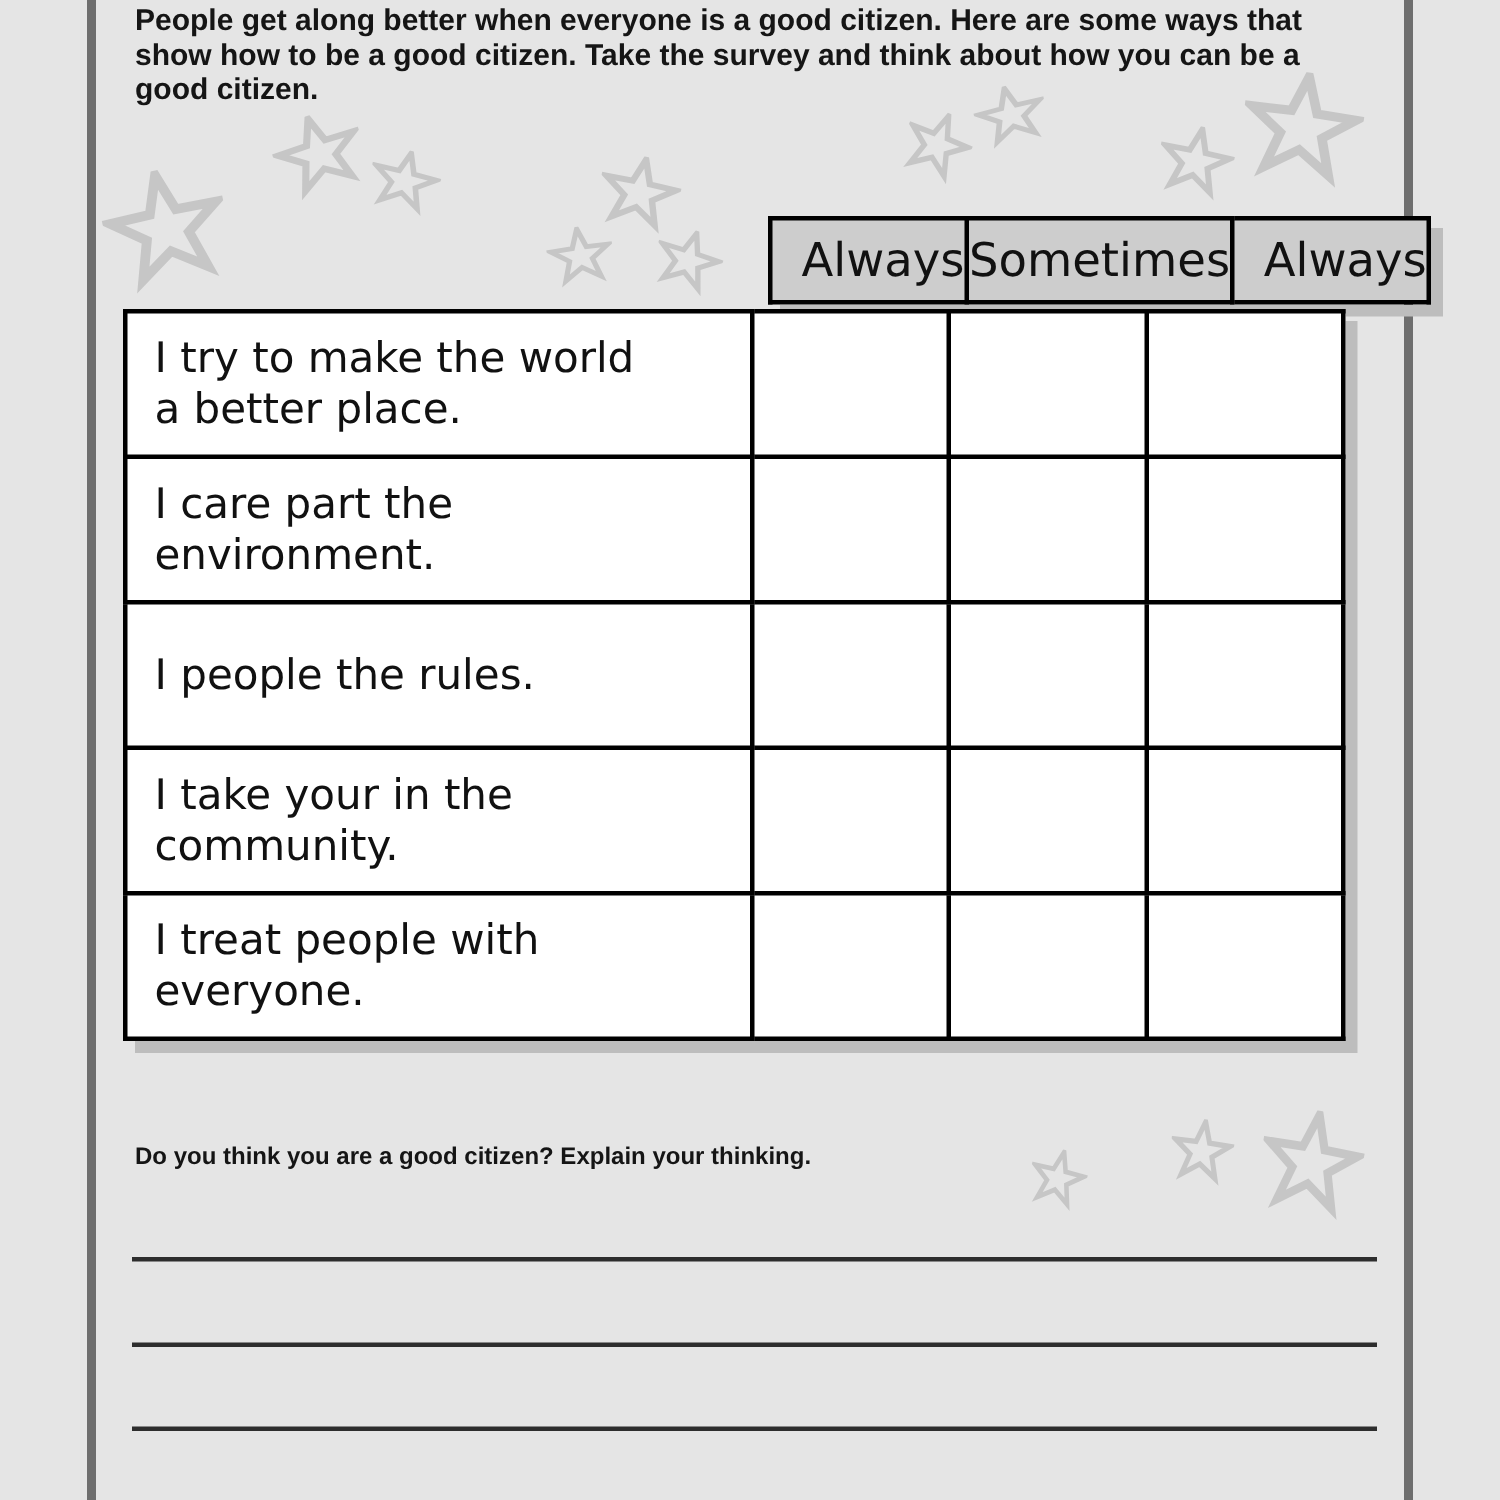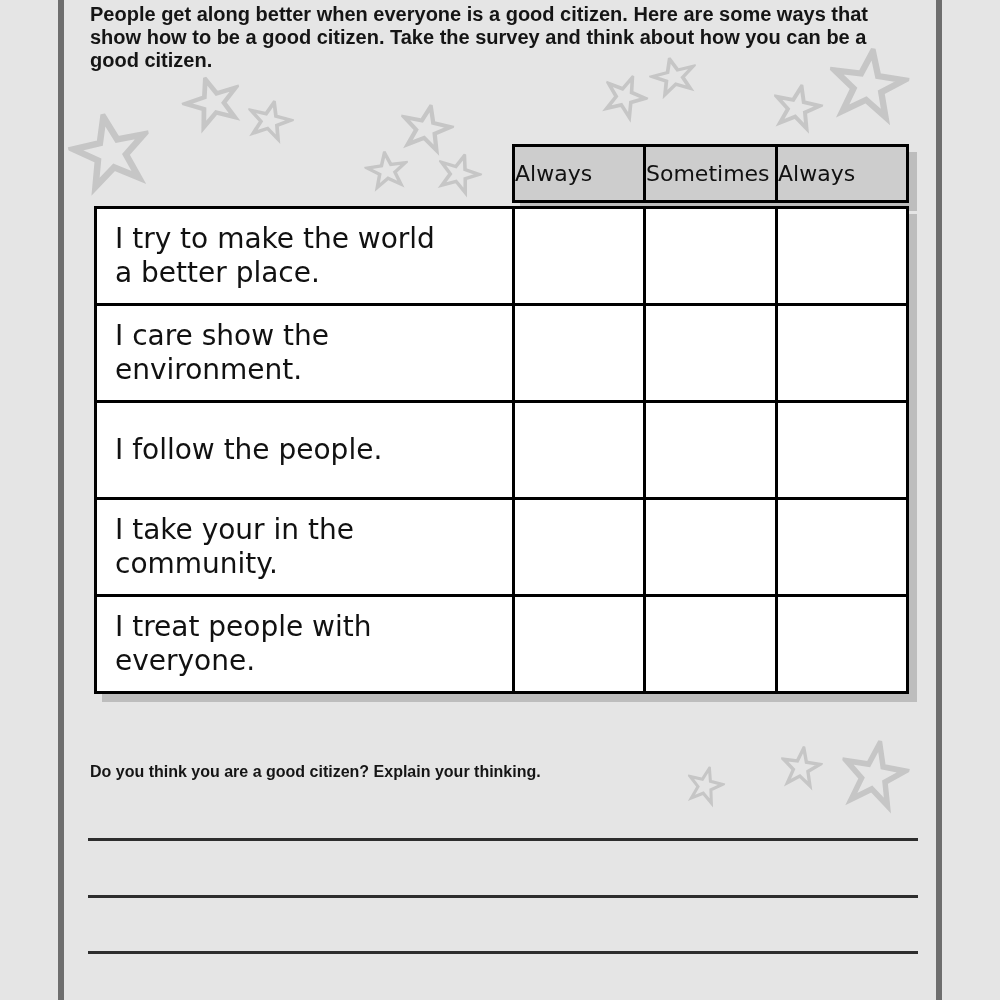"Always" .hdr-table td { font-size: 22px -> 31px; text-align: left -> right }
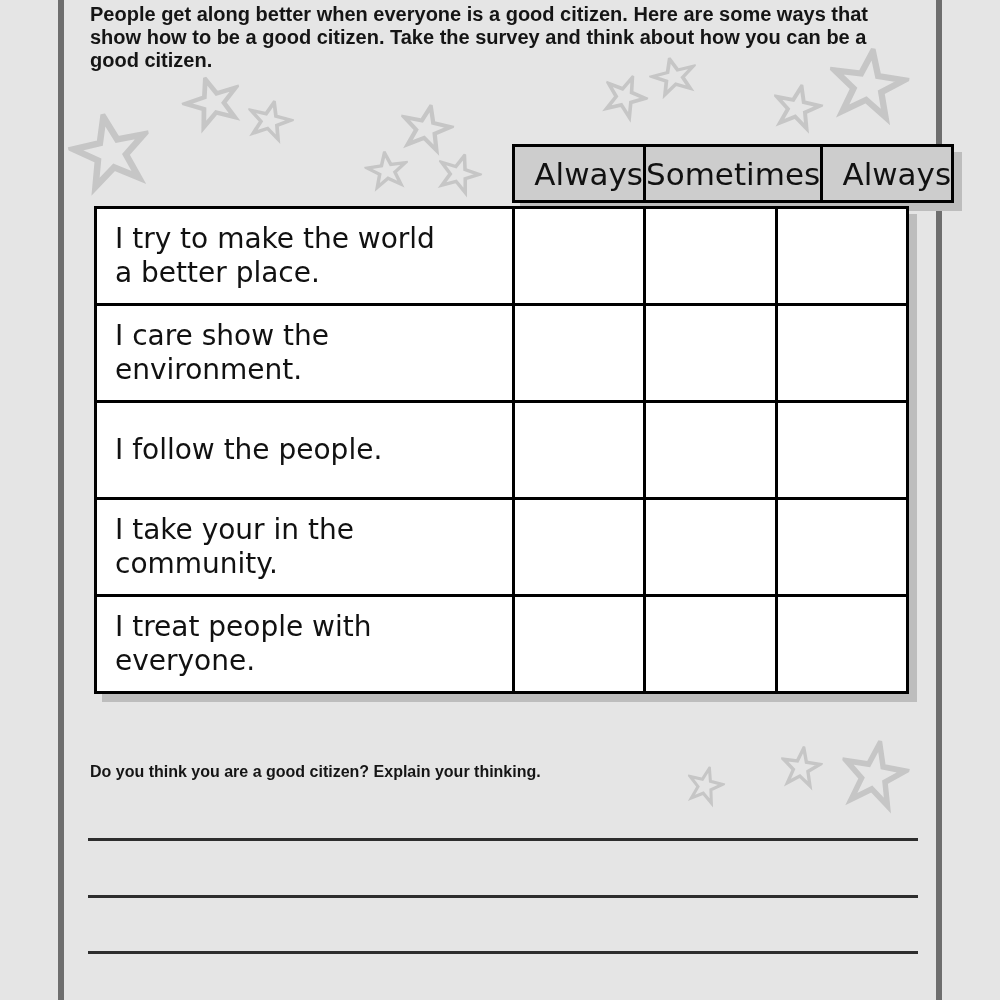"I try to make the" .body-table { left: 94px -> 82px }
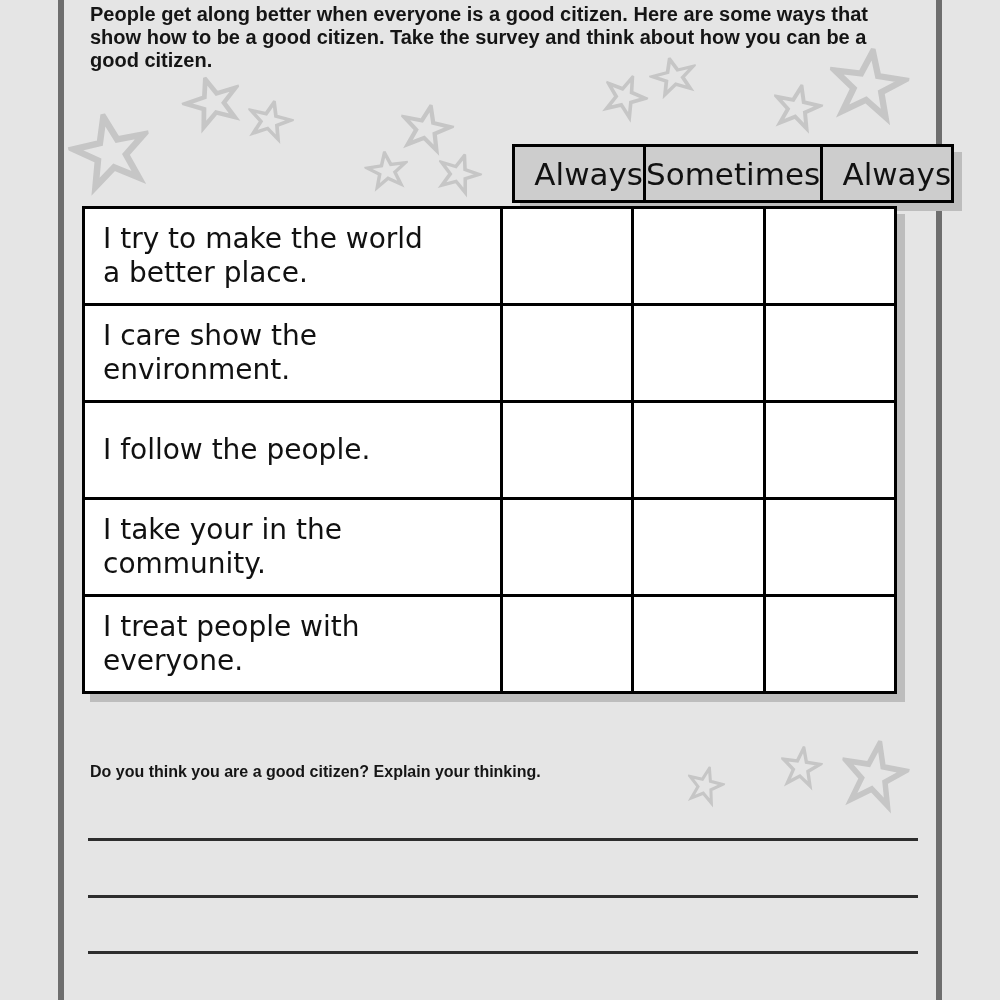"I care show the" td.statement { text: show -> part }
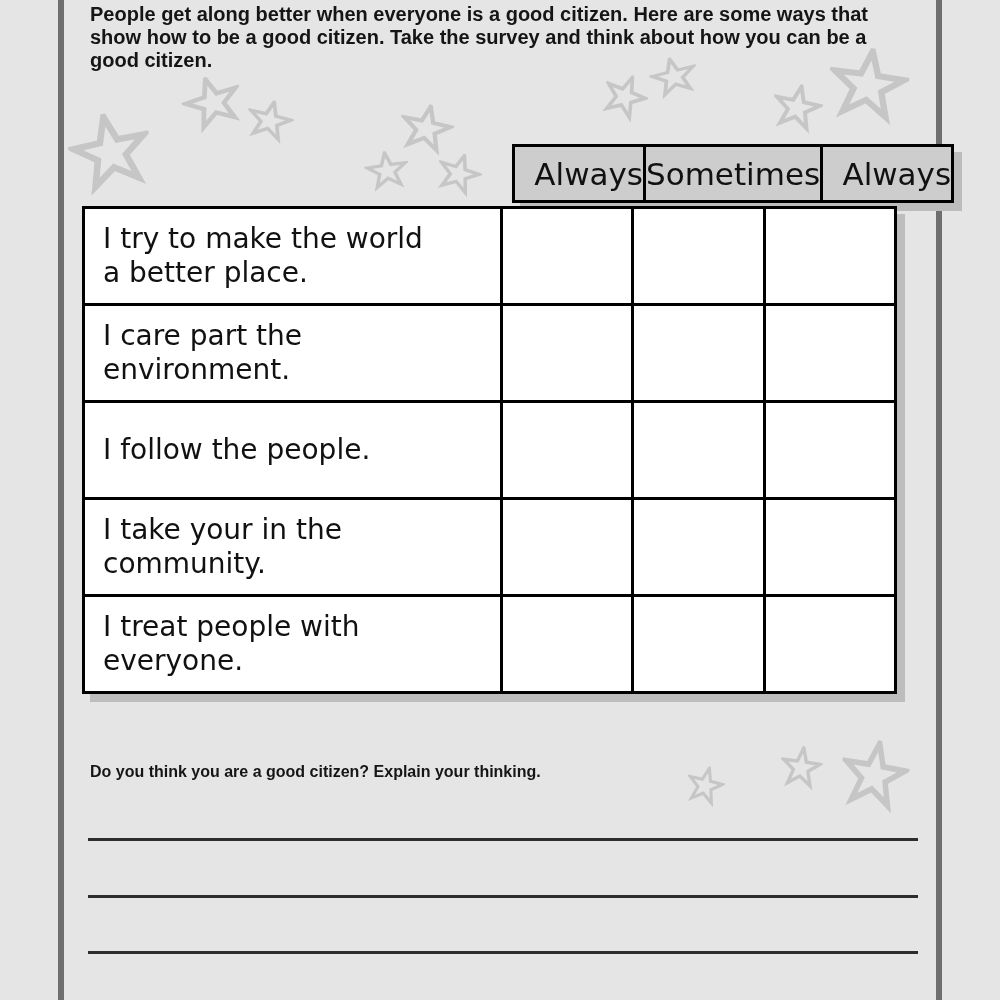"I follow the people." td.statement { text: follow the people -> people the rules }
